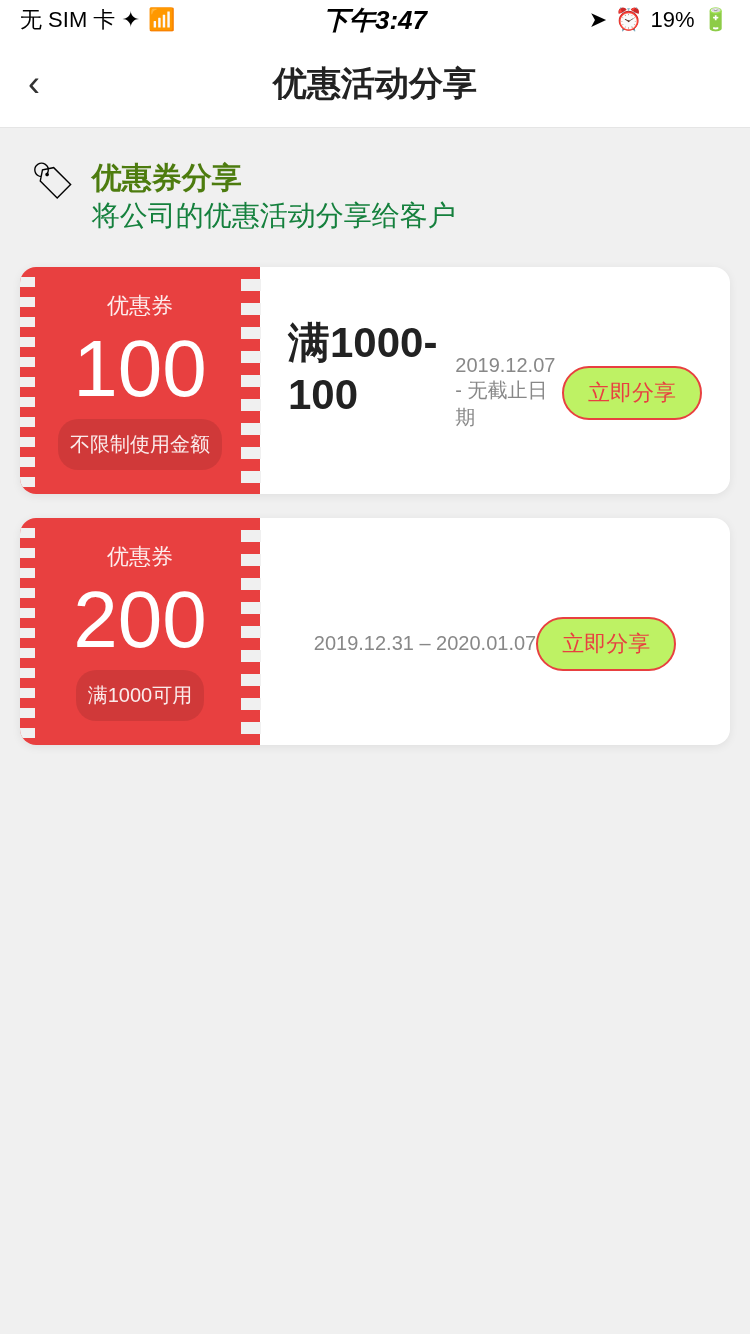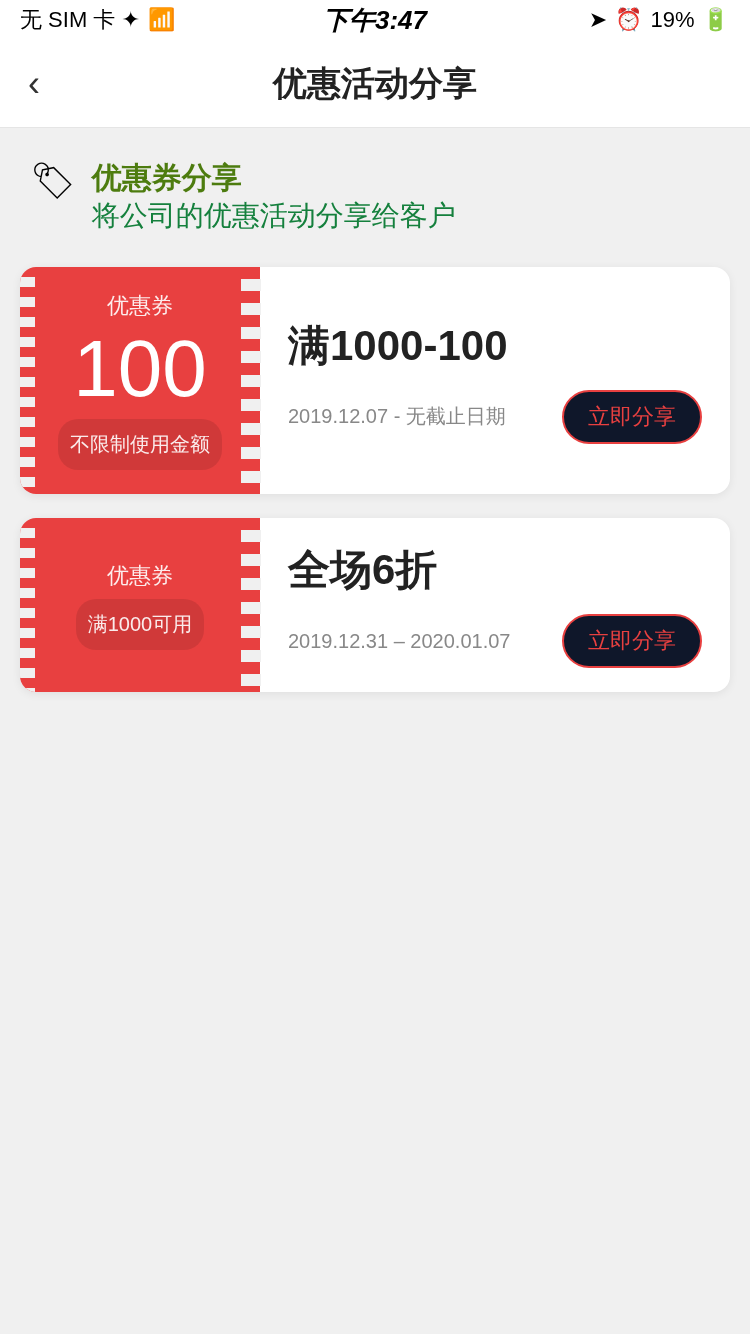"满1000-100" .coupon-right { flex-direction: column -> row; margin-top: none -> 24px }
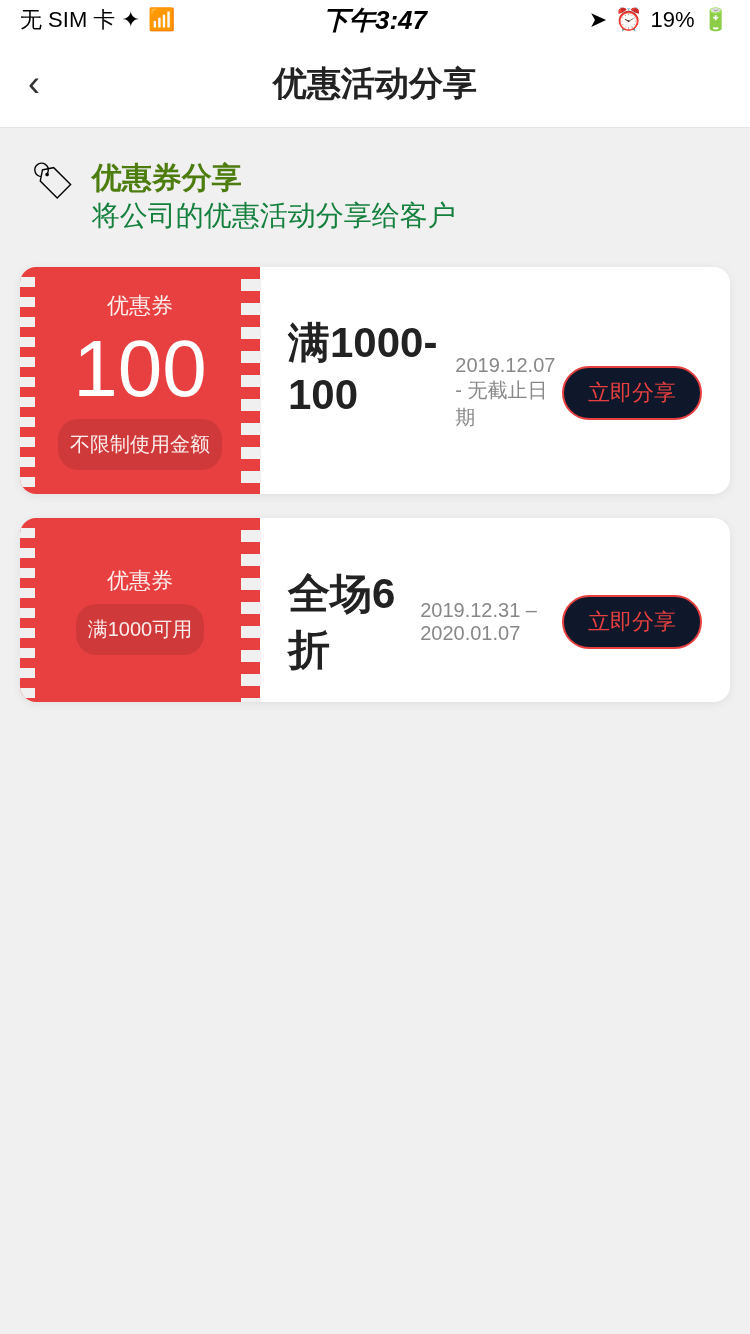"立即分享" .share-btn { background: #0f172a -> #bef264 }
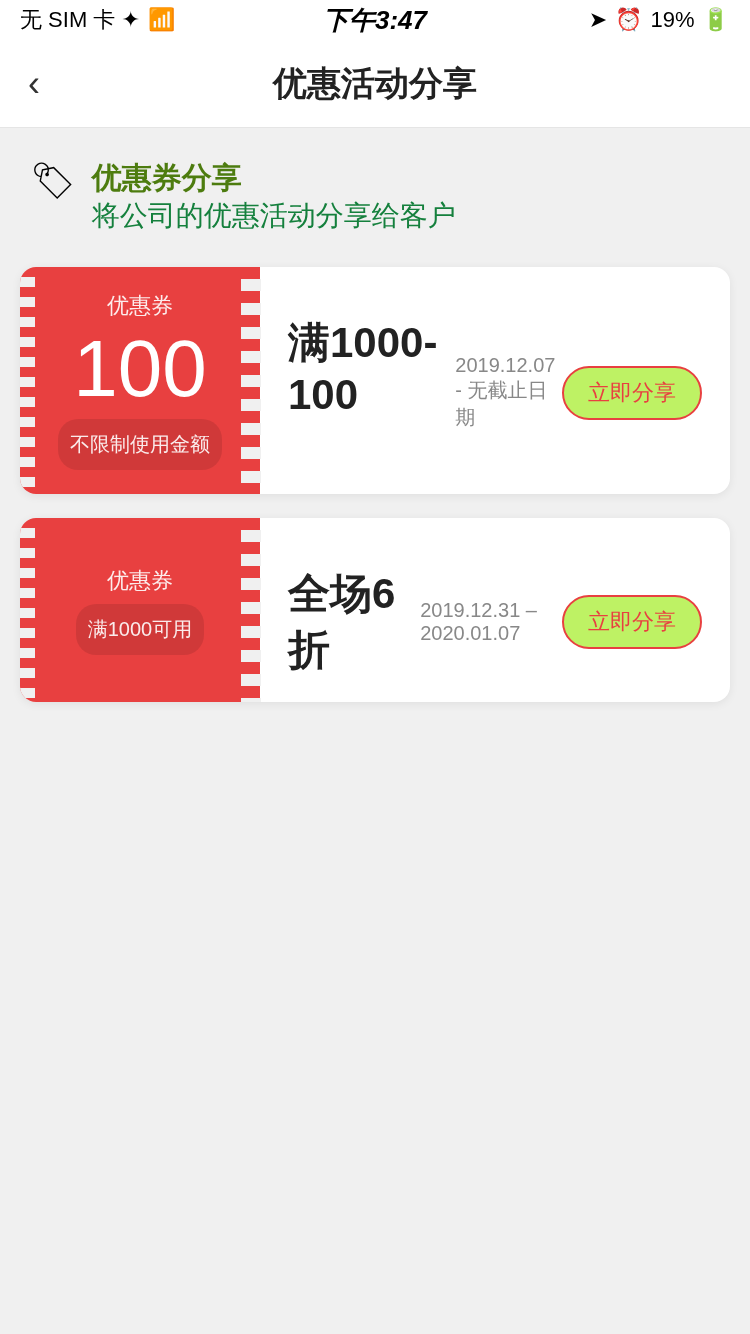"200" div.coupon-amount { html: none -> <div>200</div> }
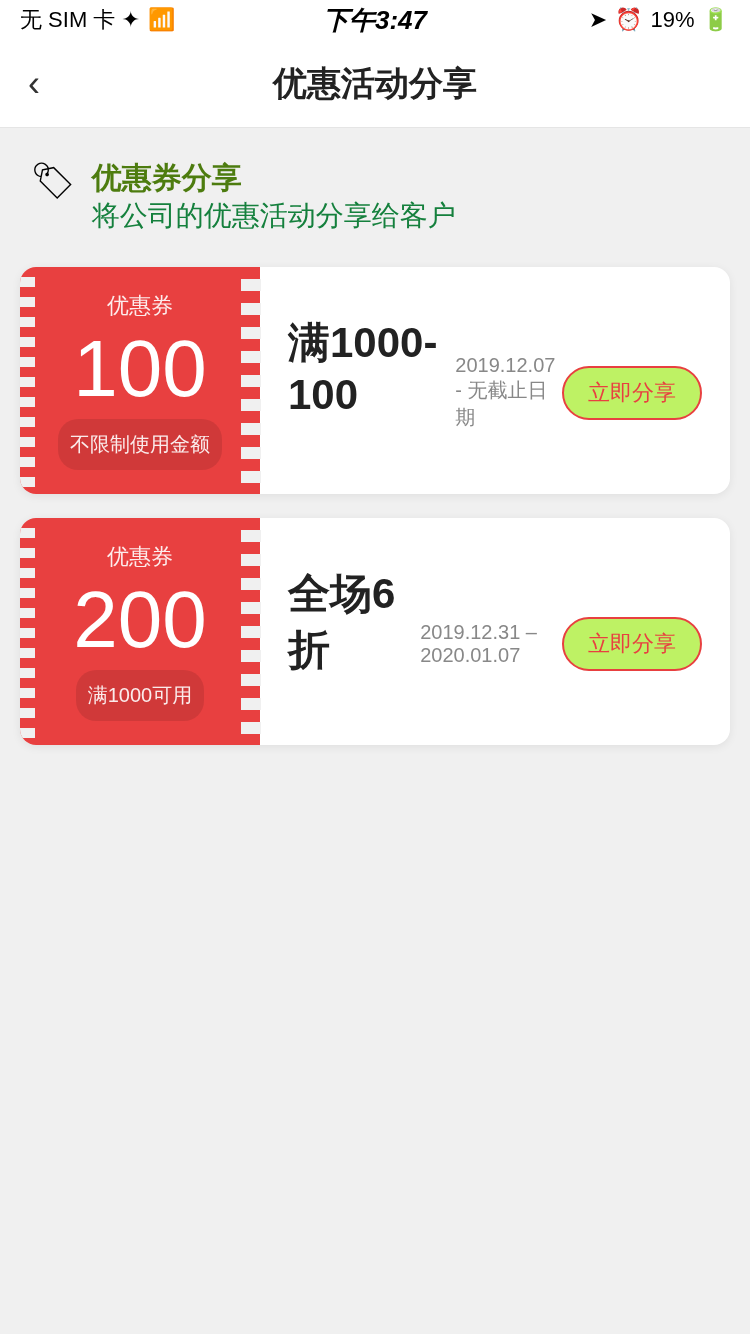"全场6折" div.coupon-name { html: <div>全场6折</div> -> none }
